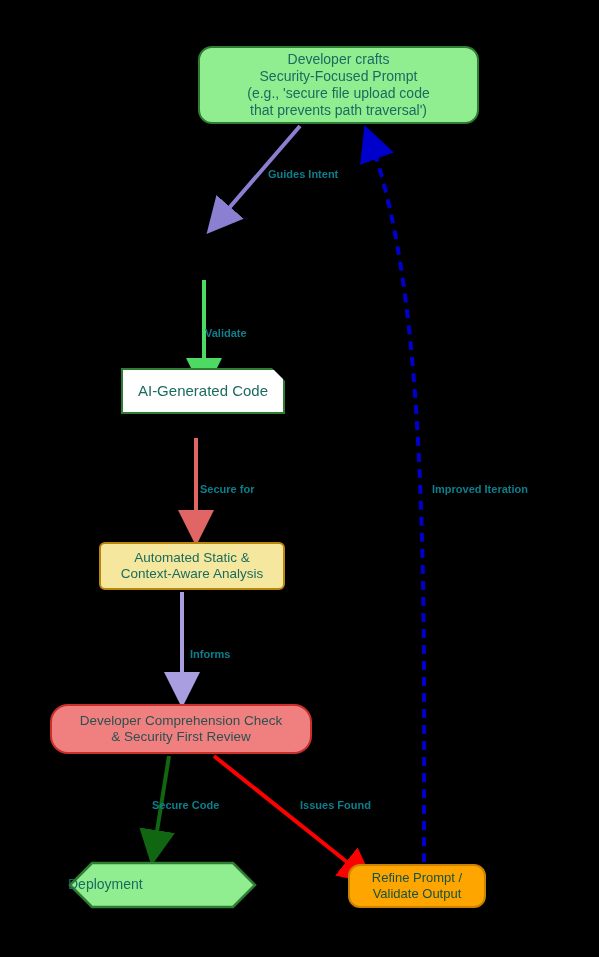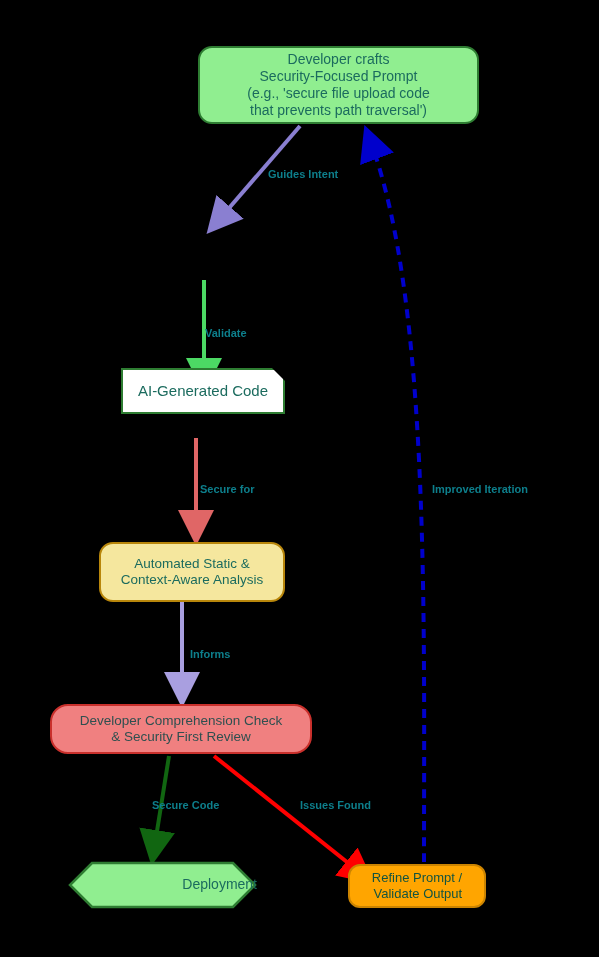"Automated Static &" #n-analysis { border-radius: 14px -> 6px; height: 60px -> 48px }
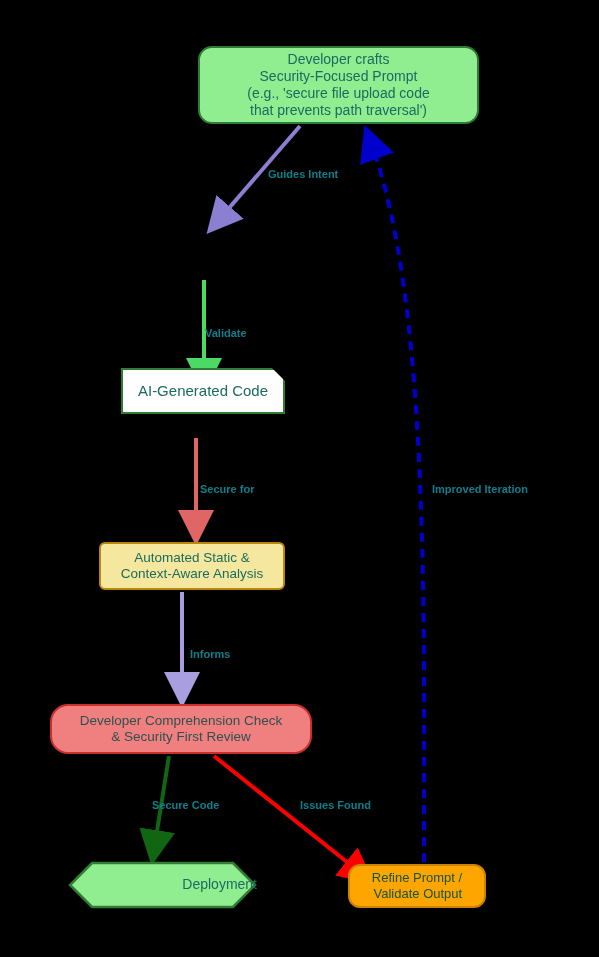"Deployment" #n-deploy .hextext { text-align: right -> left }
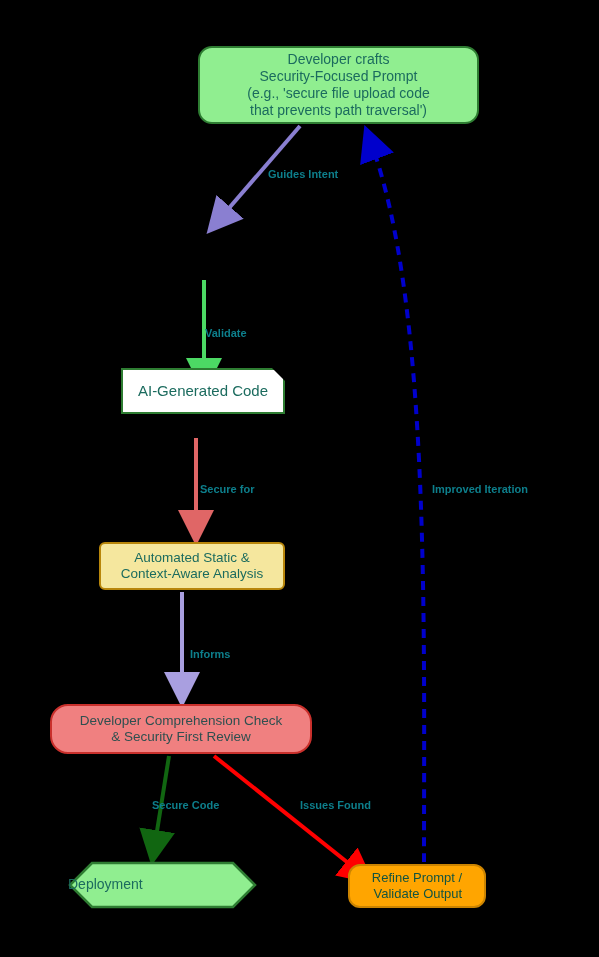"Refine Prompt /" #n-refine { text-align: right -> none }
